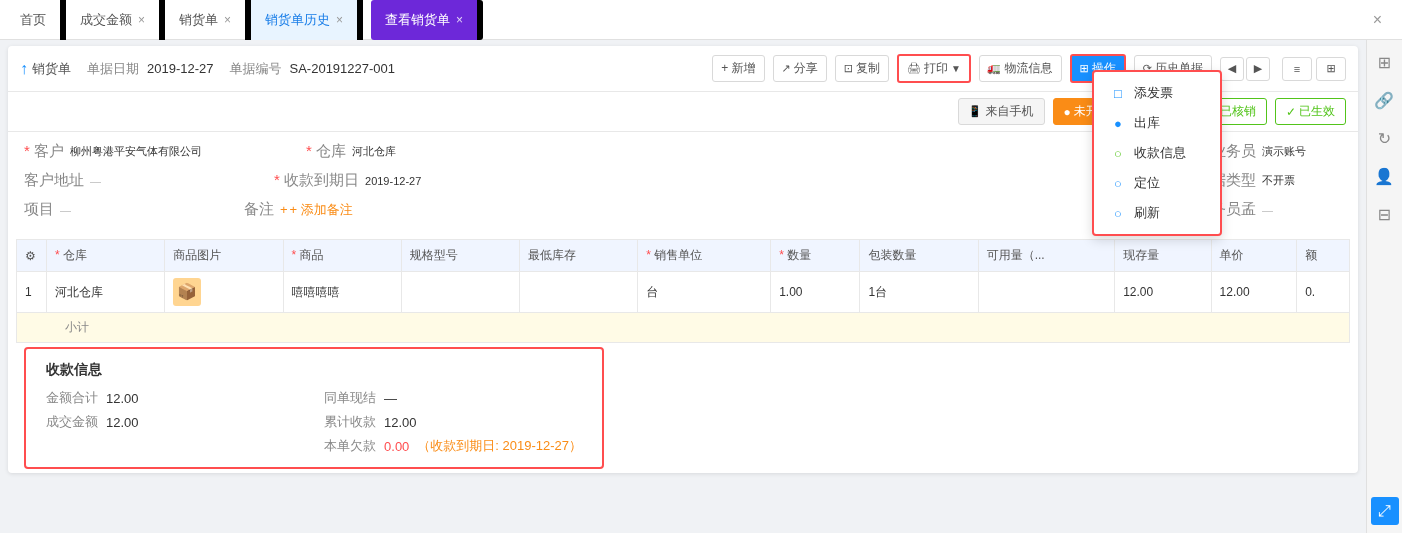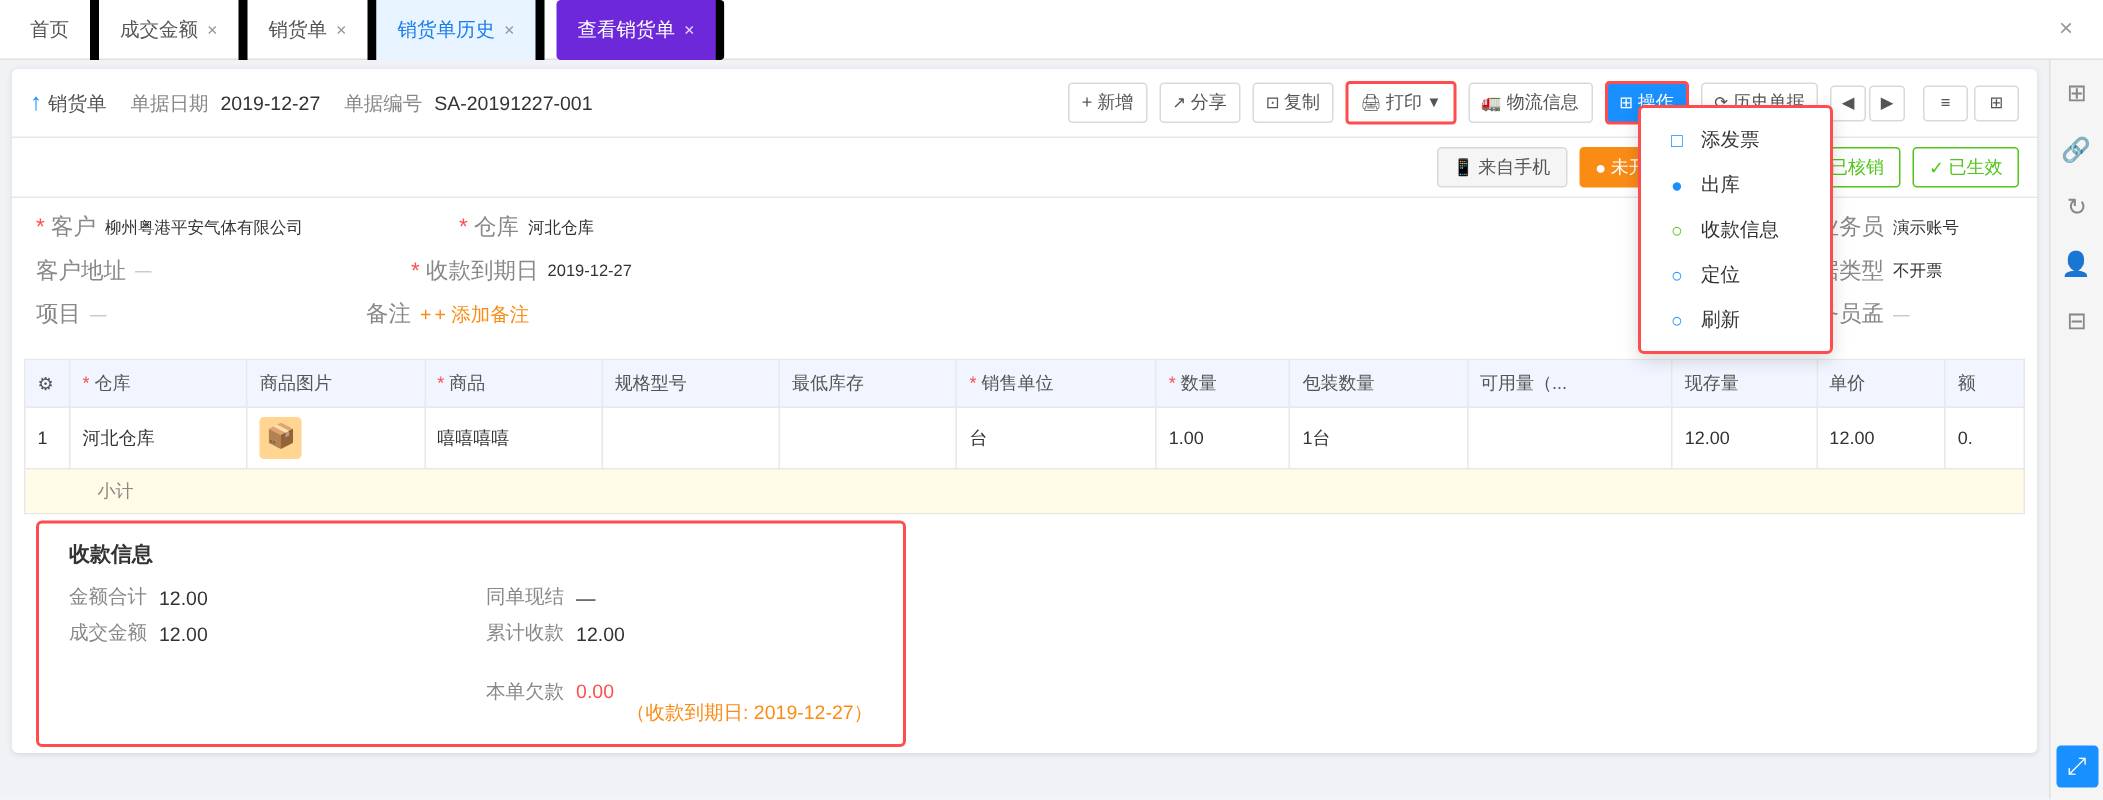"（收款到期日: 2019-12-27）" .payment-row .val.orange-link { margin-top: 29px -> none }
